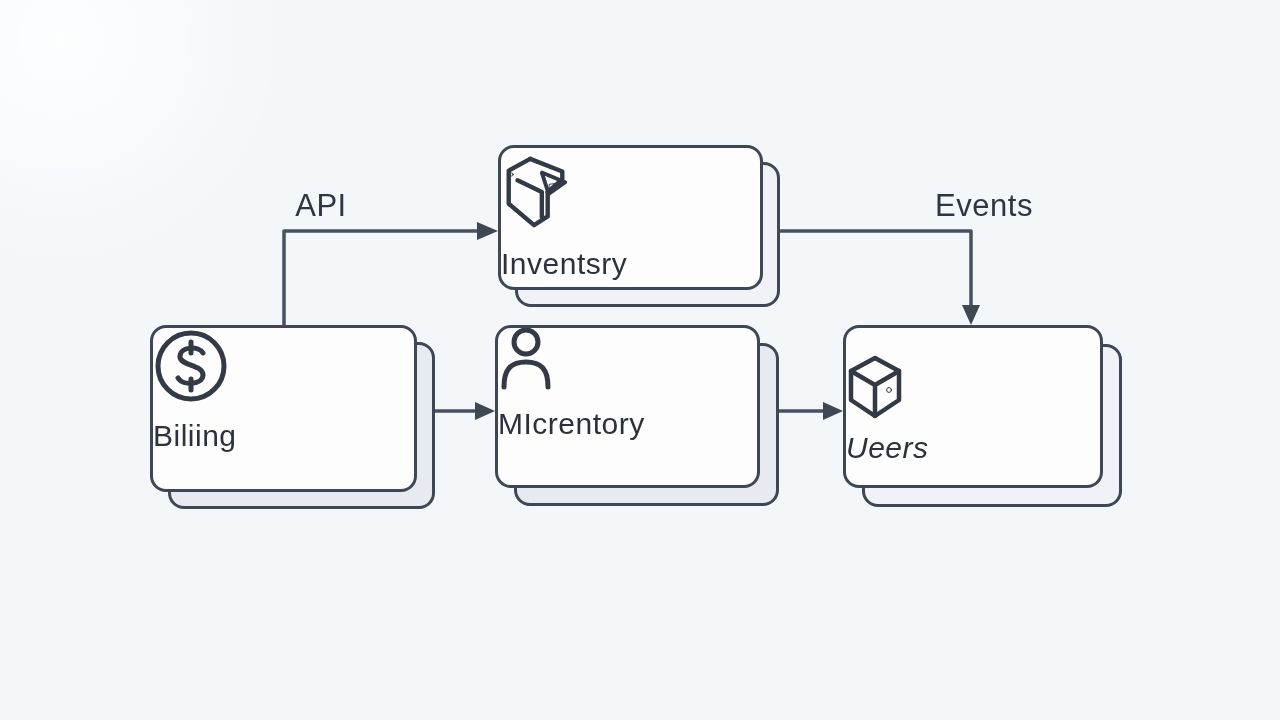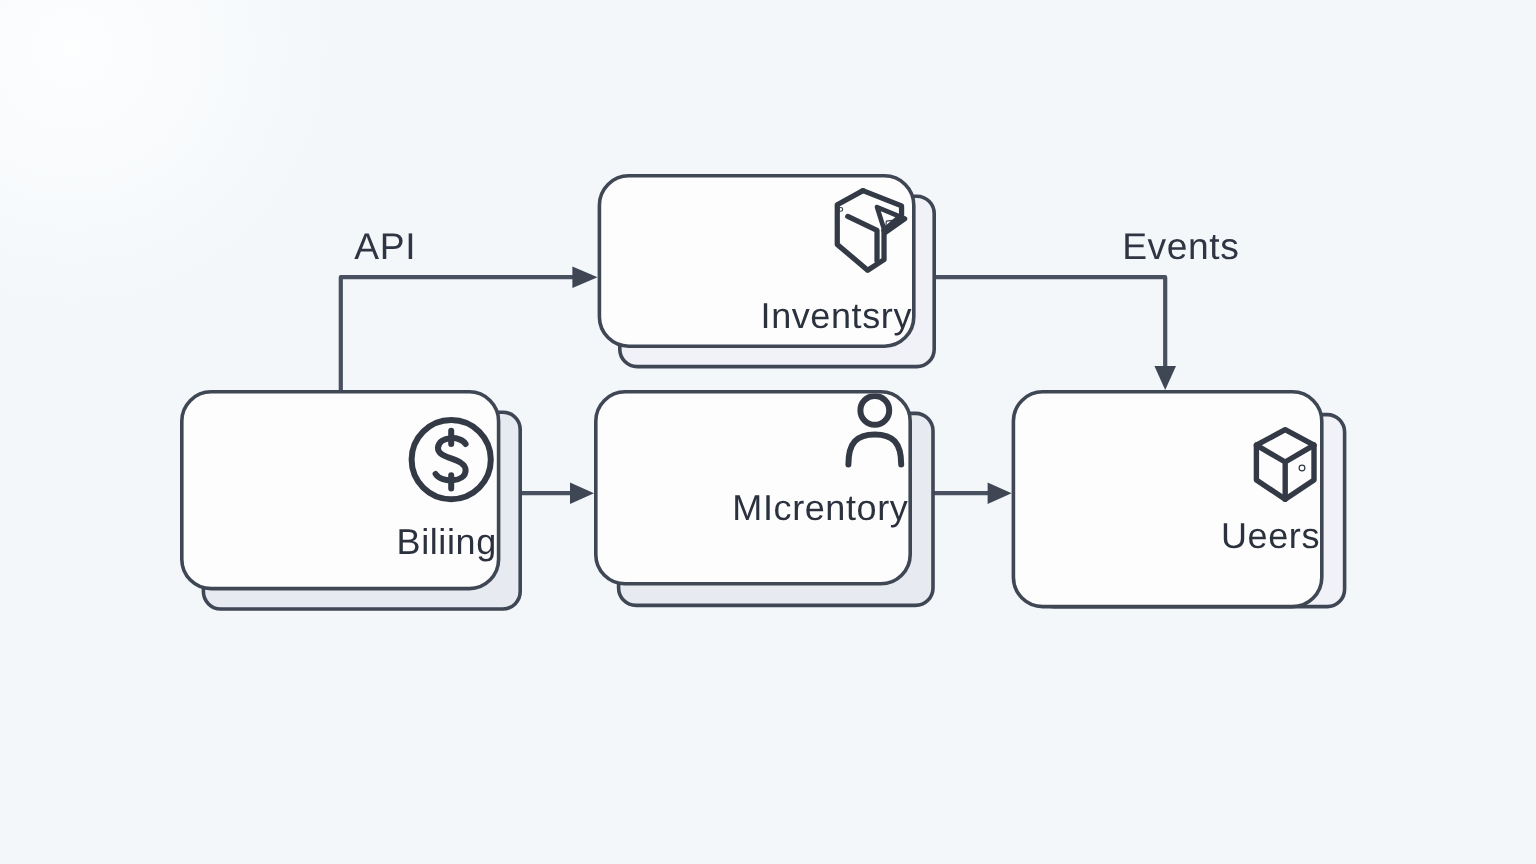"Inventsry" .card-front { align-items: flex-end -> flex-start; border-radius: 26px -> 16px }
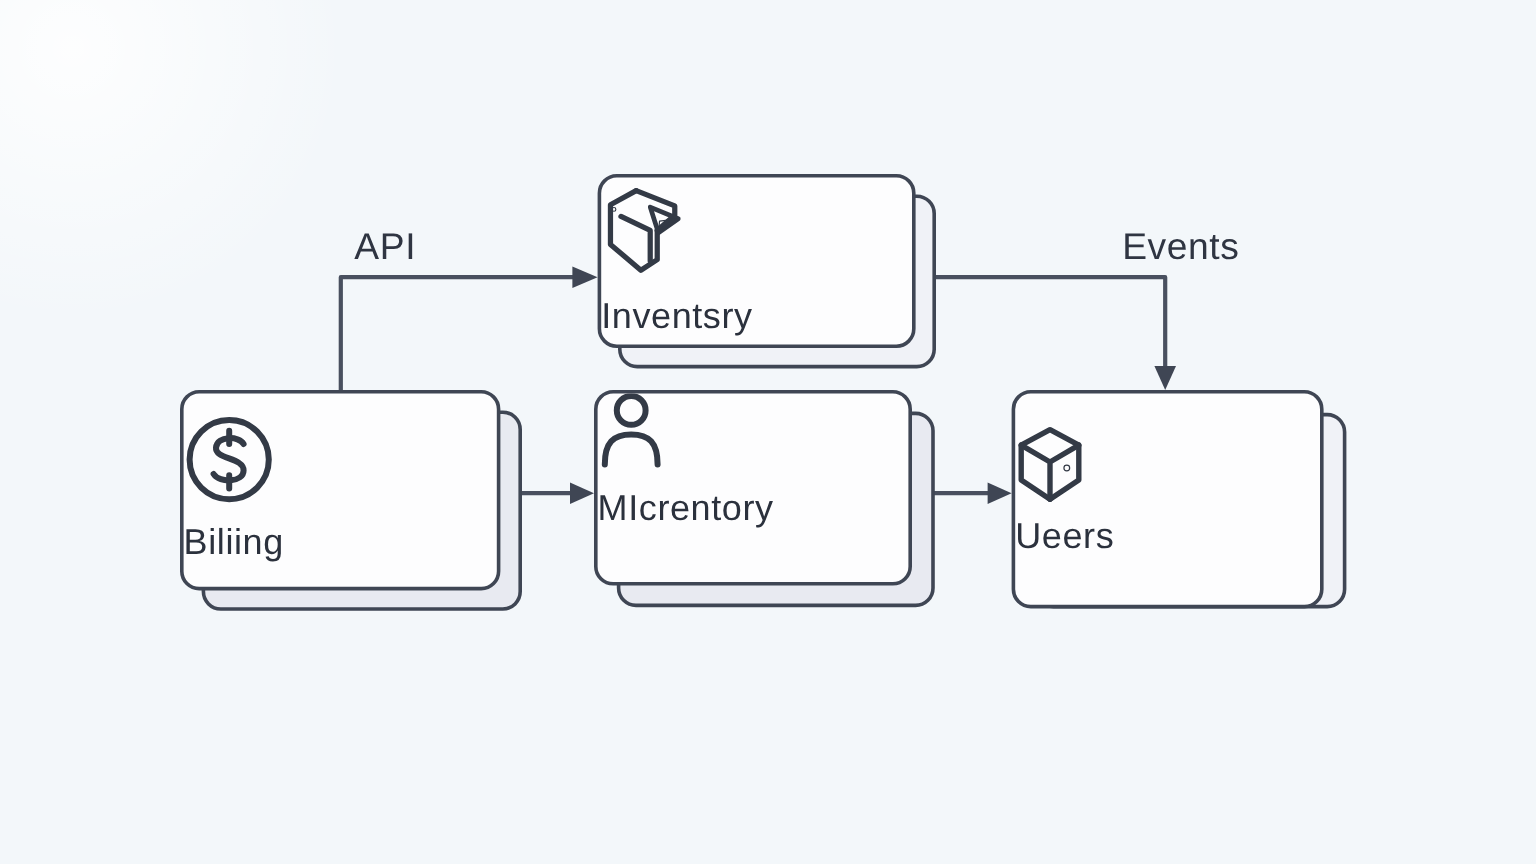"Biliing" div.card-front { padding-top: 17px -> none }
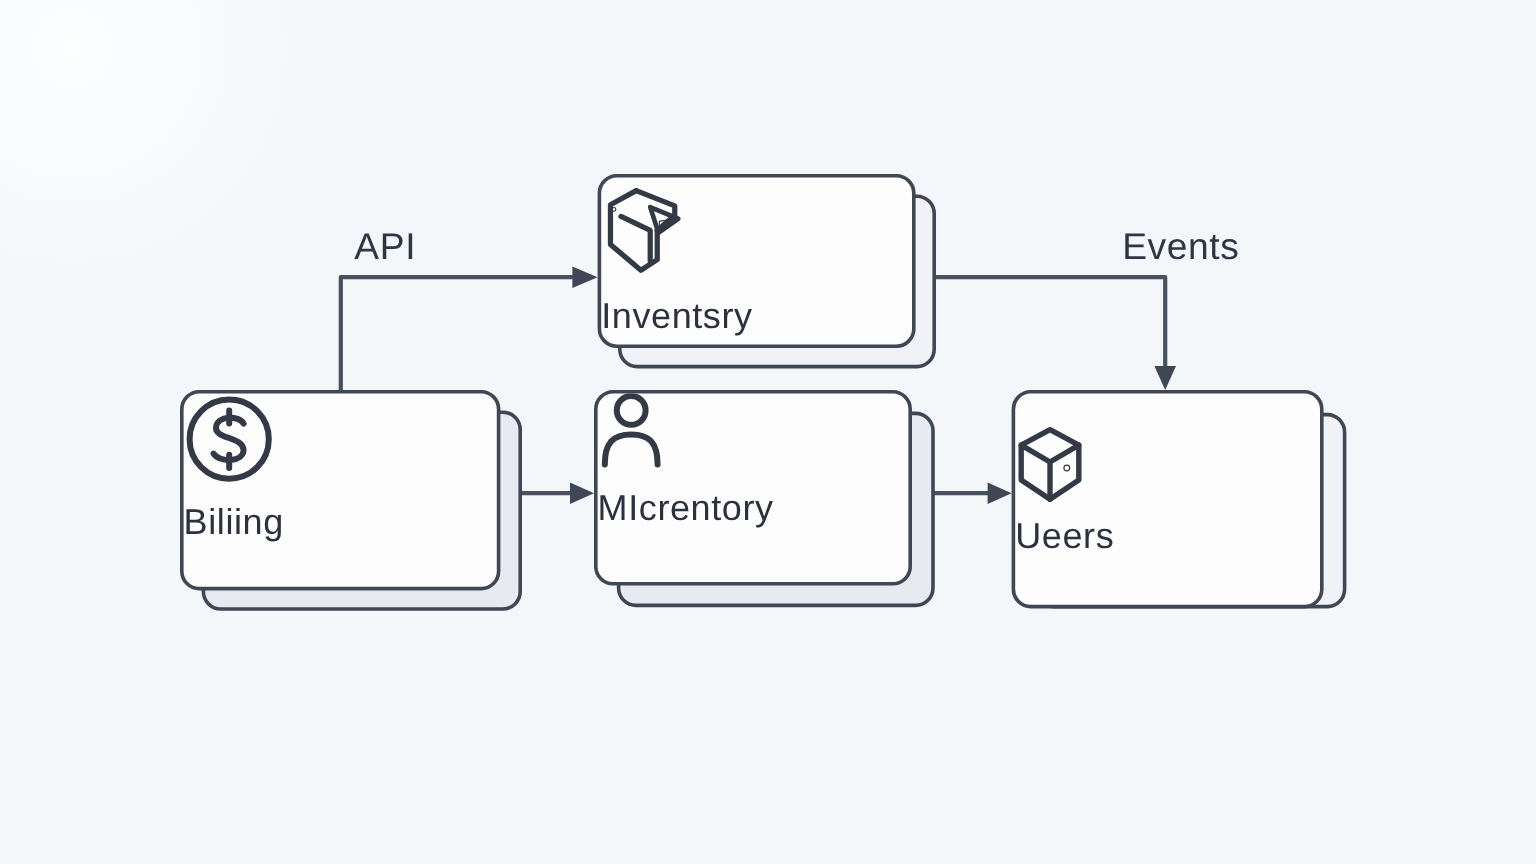"Ueers" div.node { font-style: none -> italic; height: 182px -> 163px }
